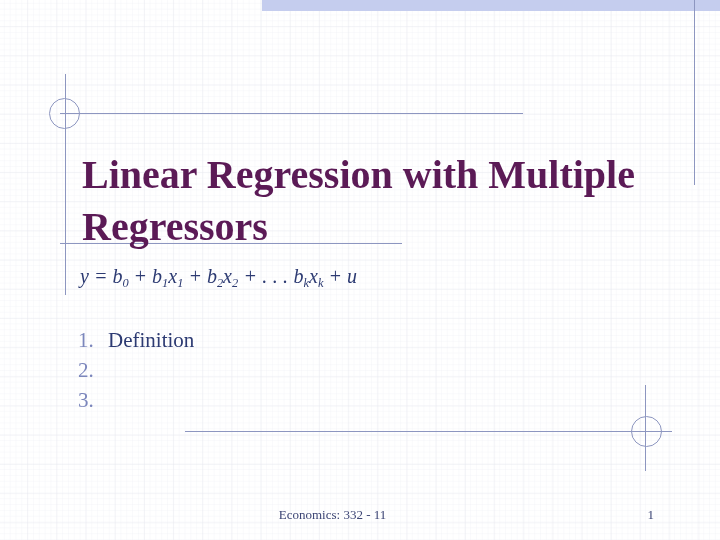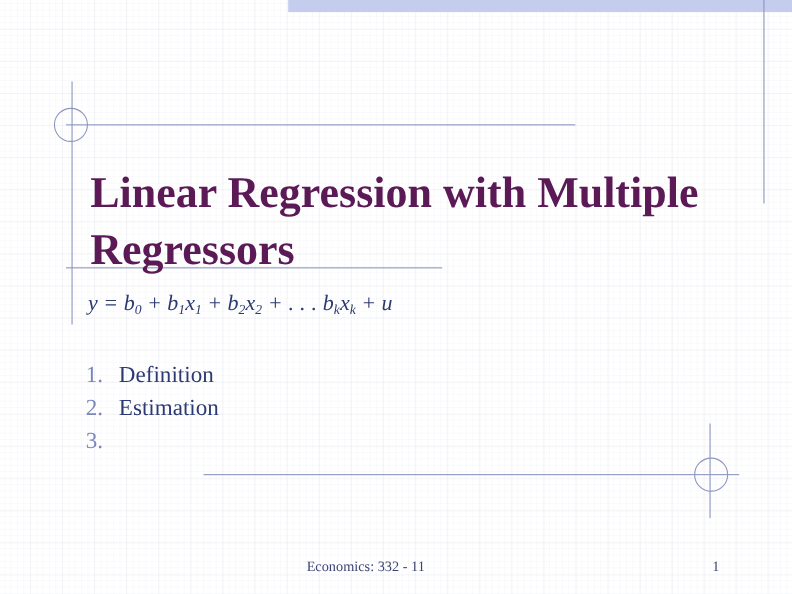"Estimation" span.txt { html: <span>Estimation</span> -> none }
